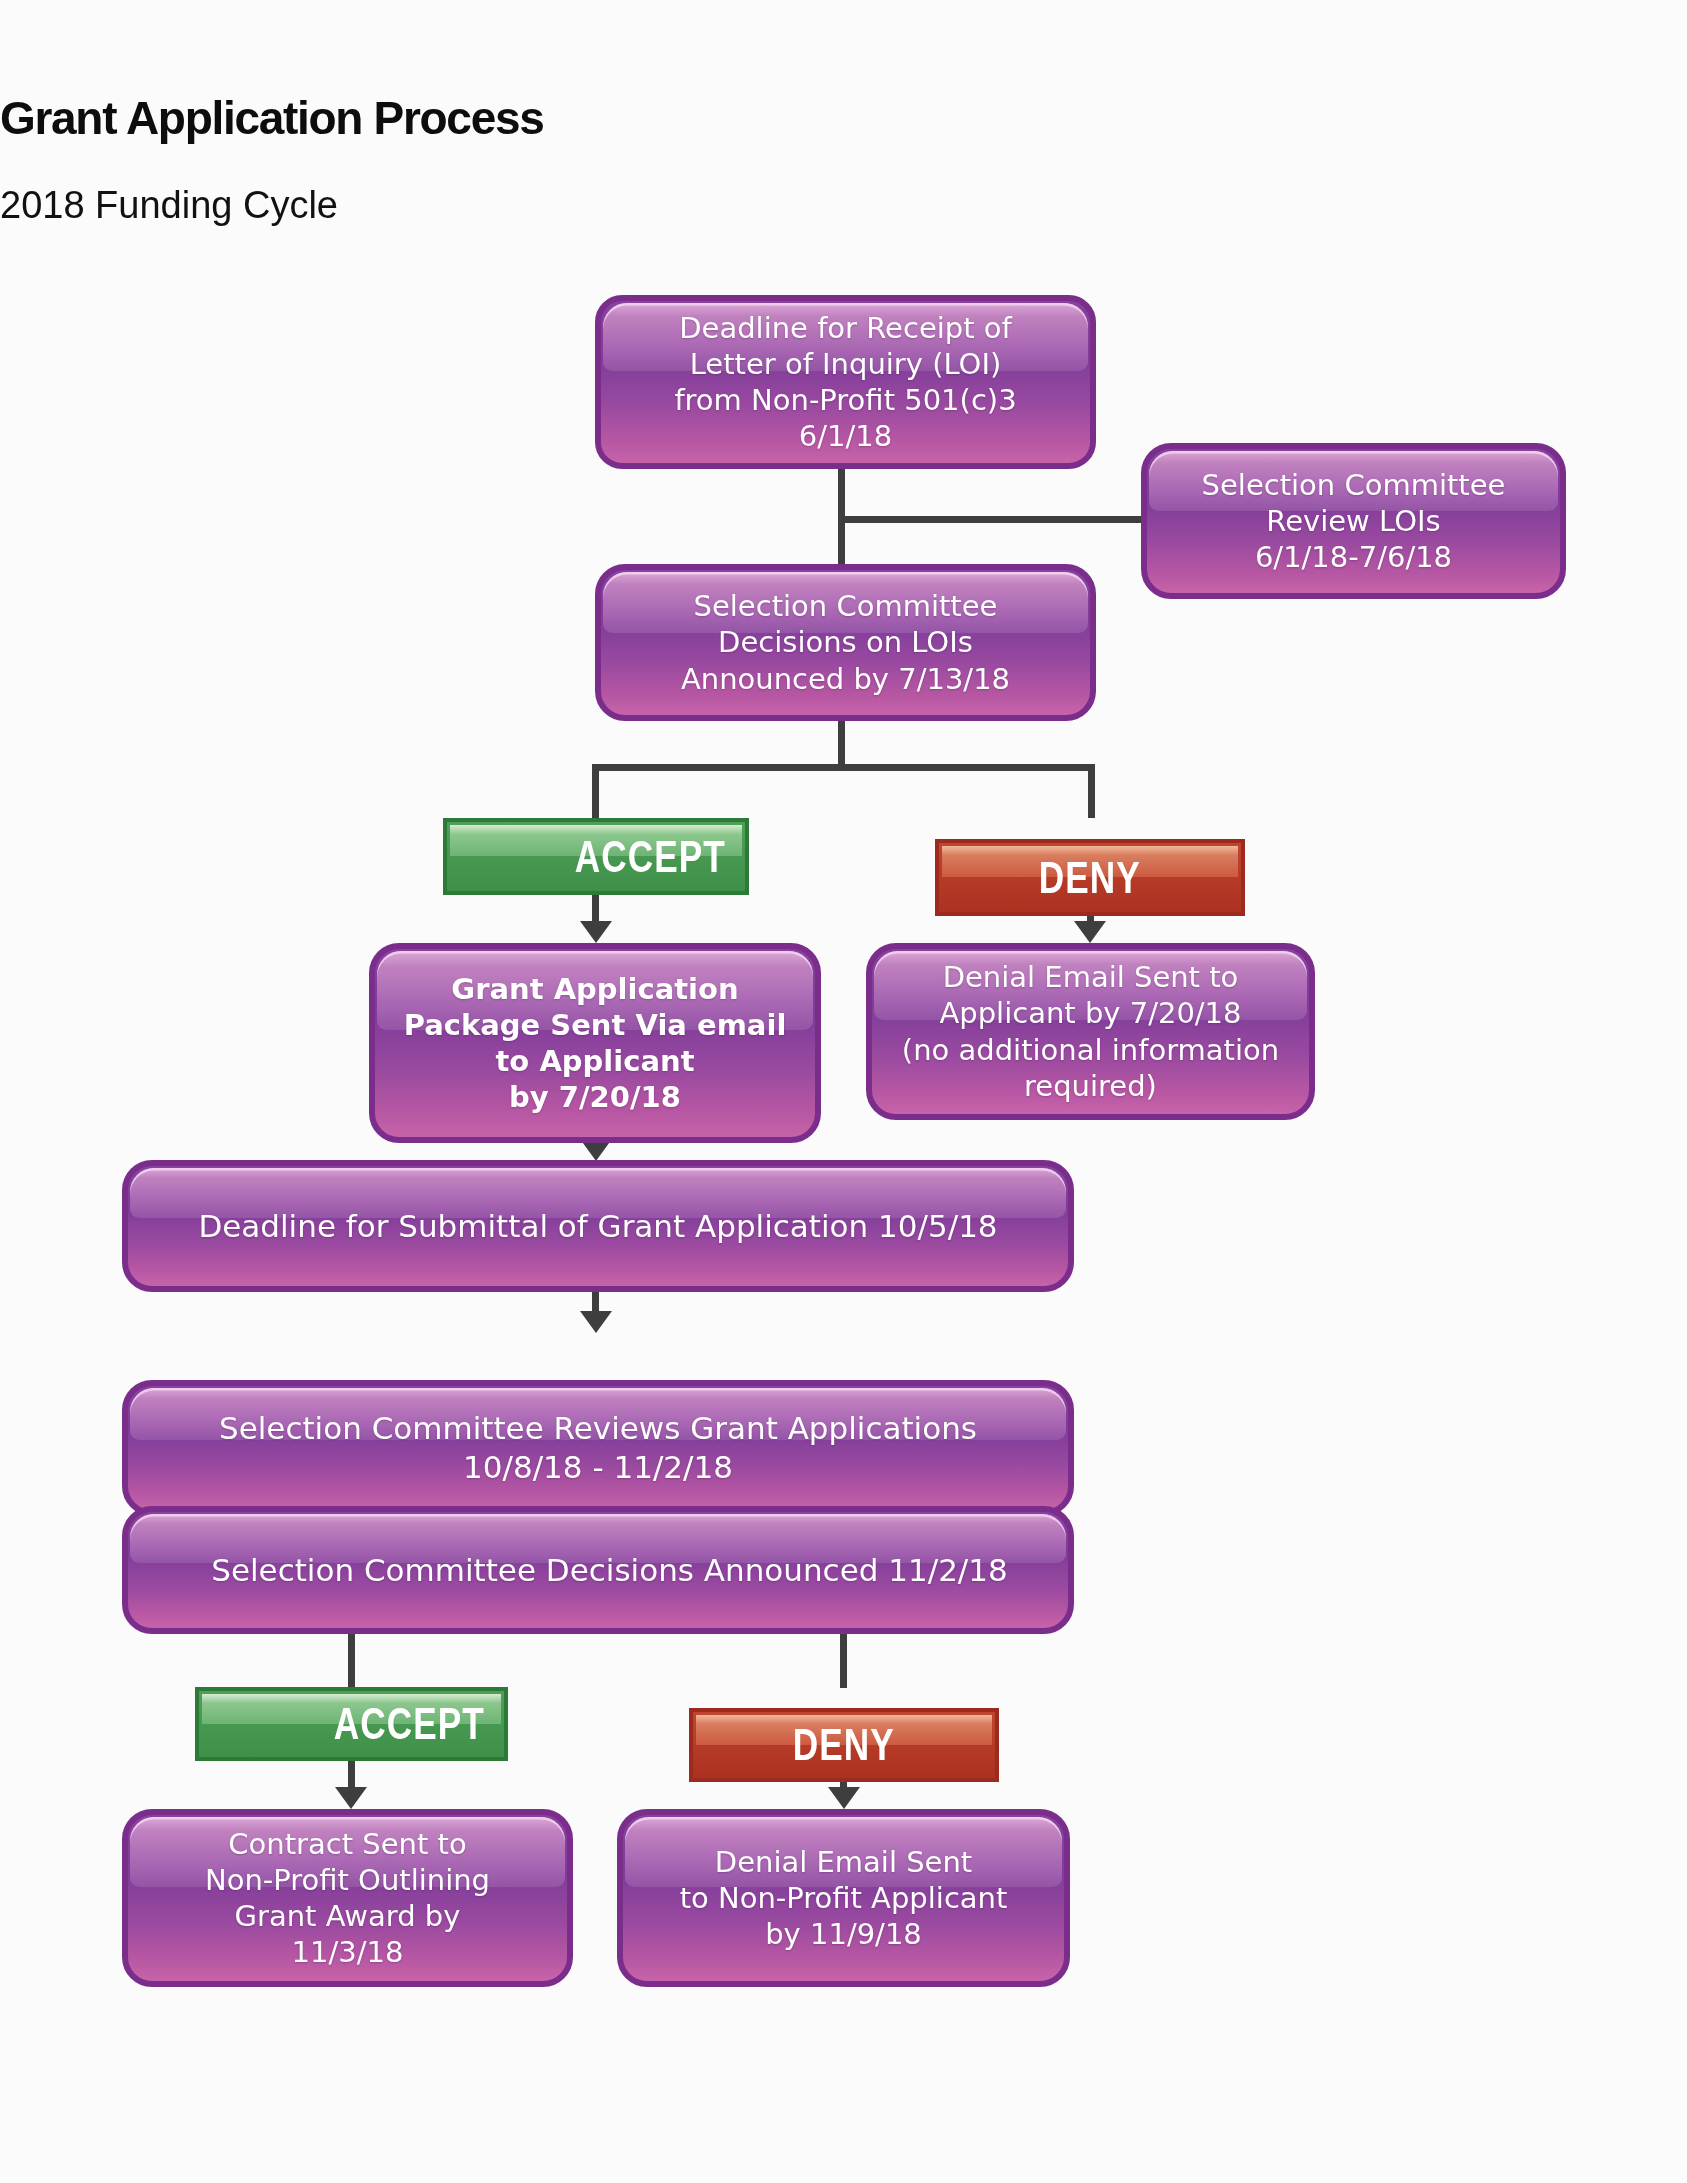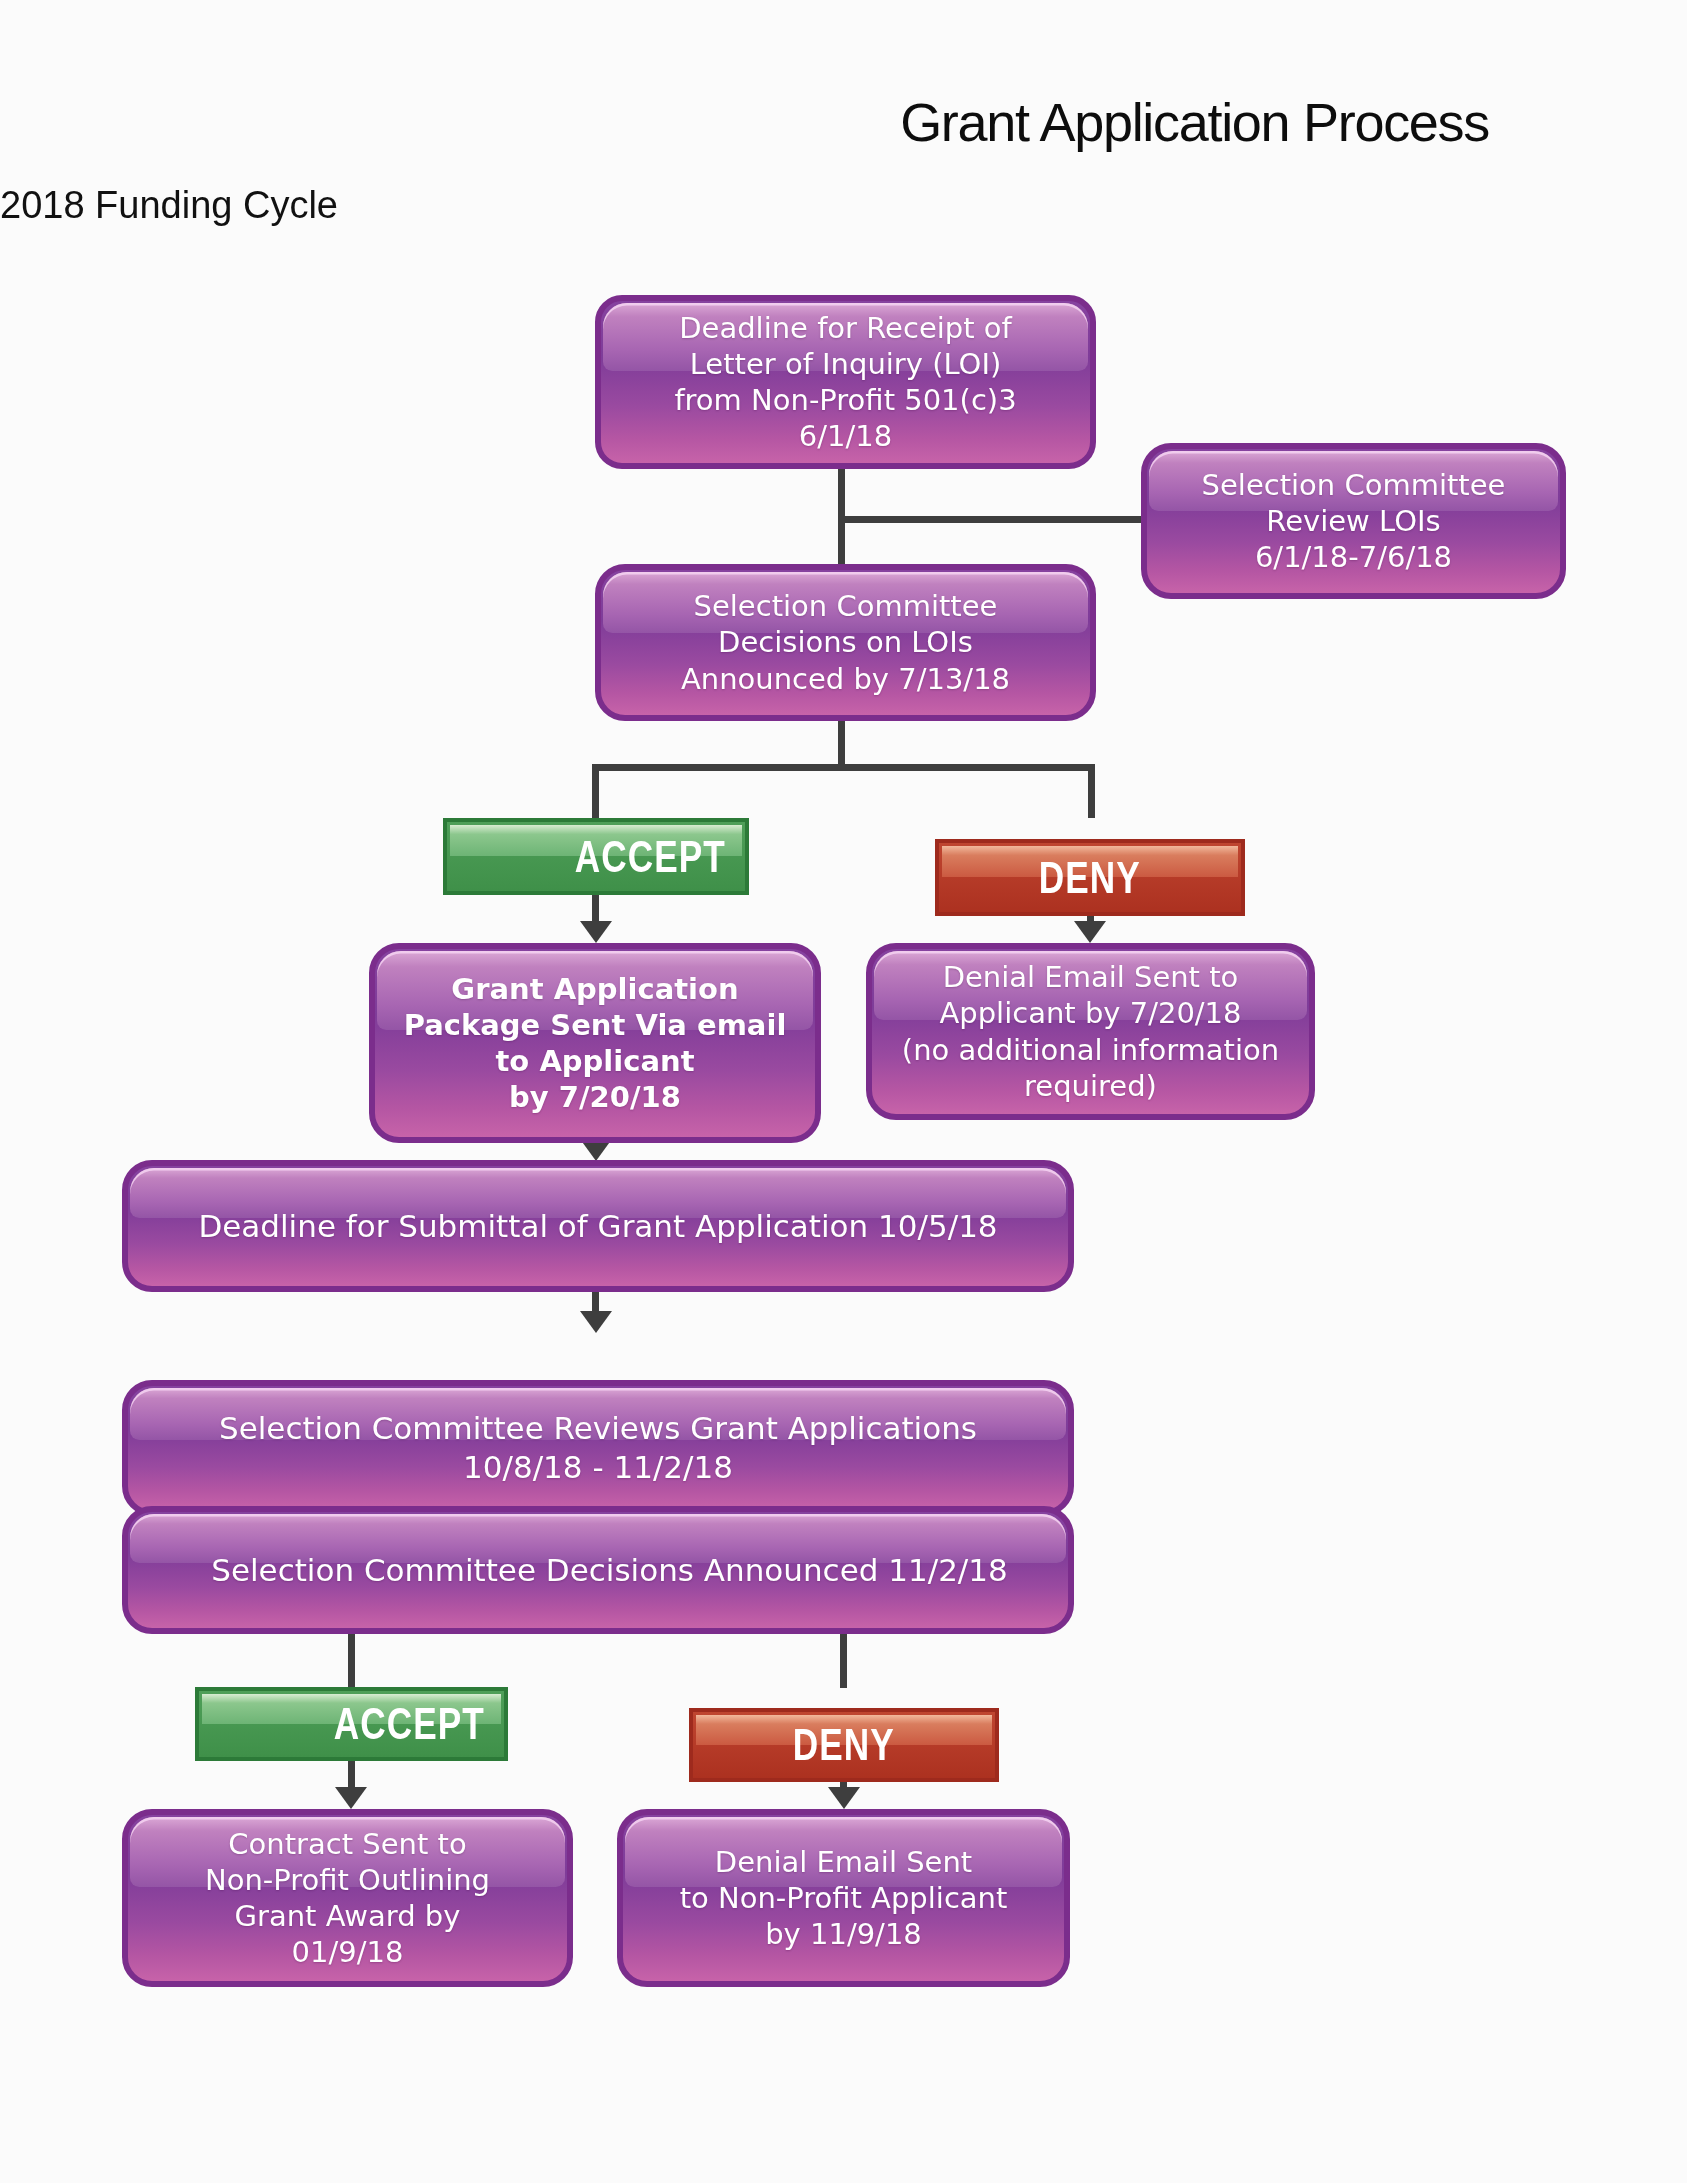"Grant Application Process" .title { font-size: 54px -> 46px; font-weight: 400 -> 700; text-align: right -> left }
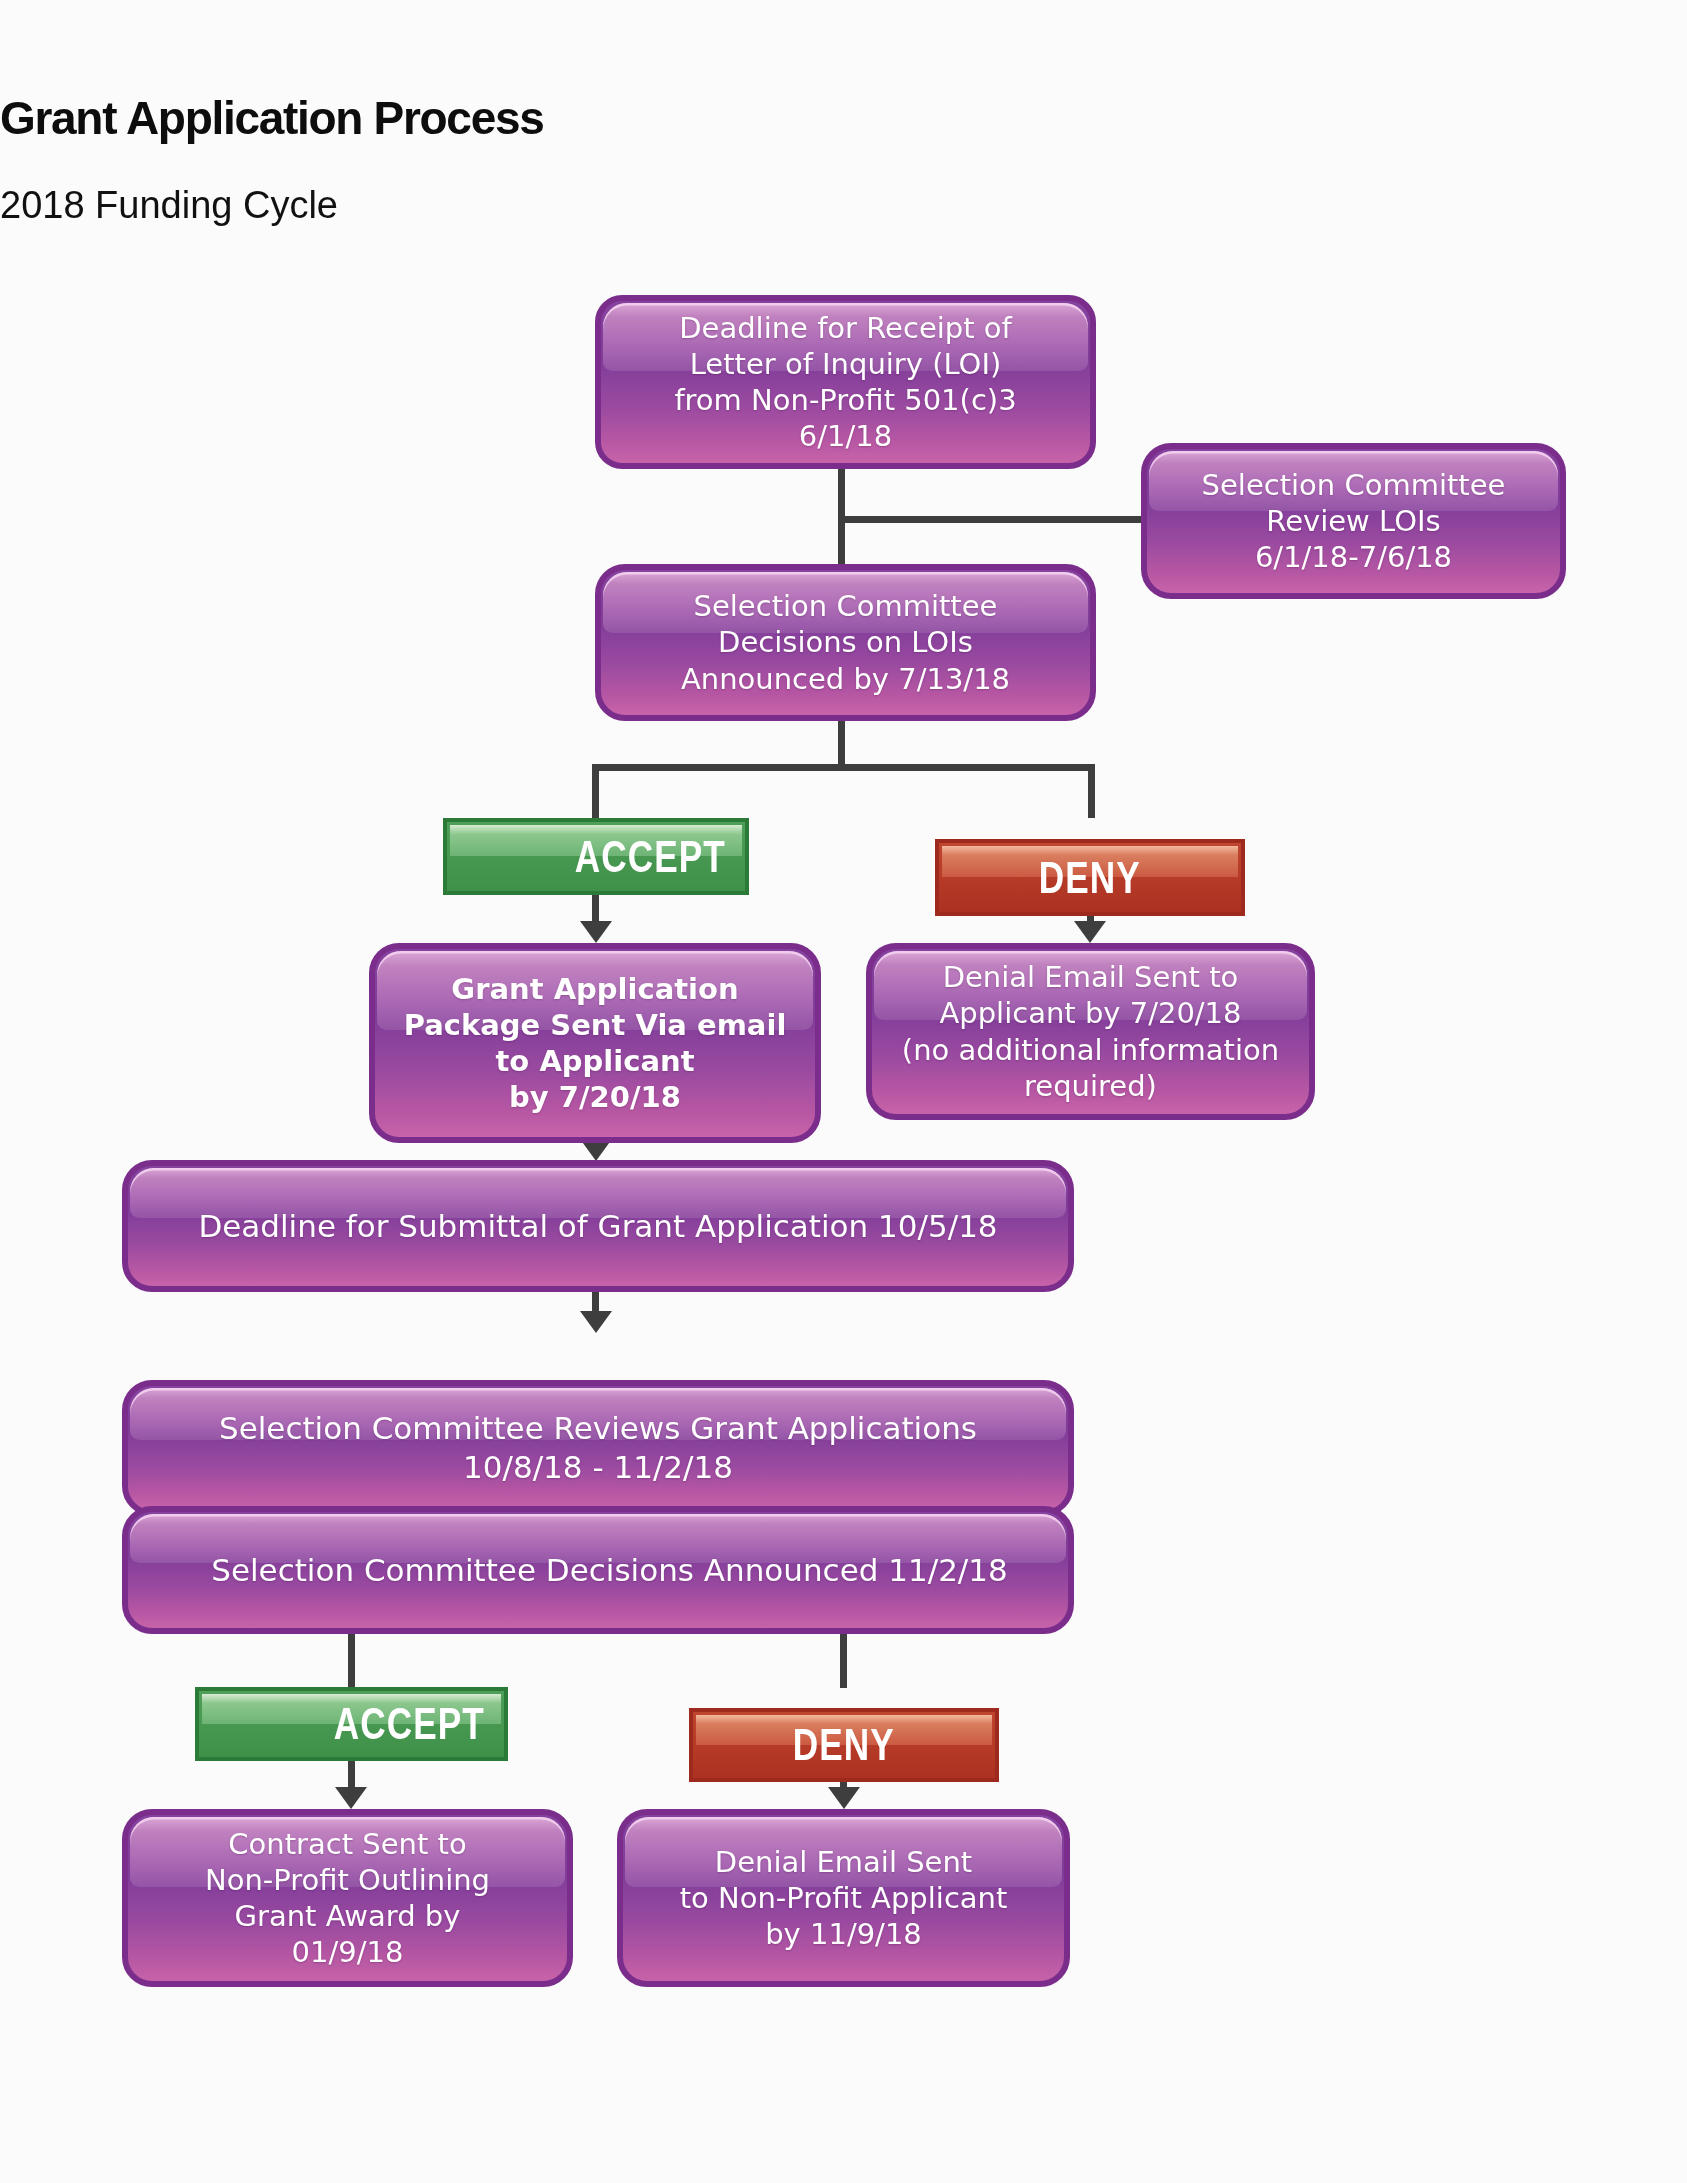"Contract Sent to" span.lbl { text: 01/9/18 -> 11/3/18 }
